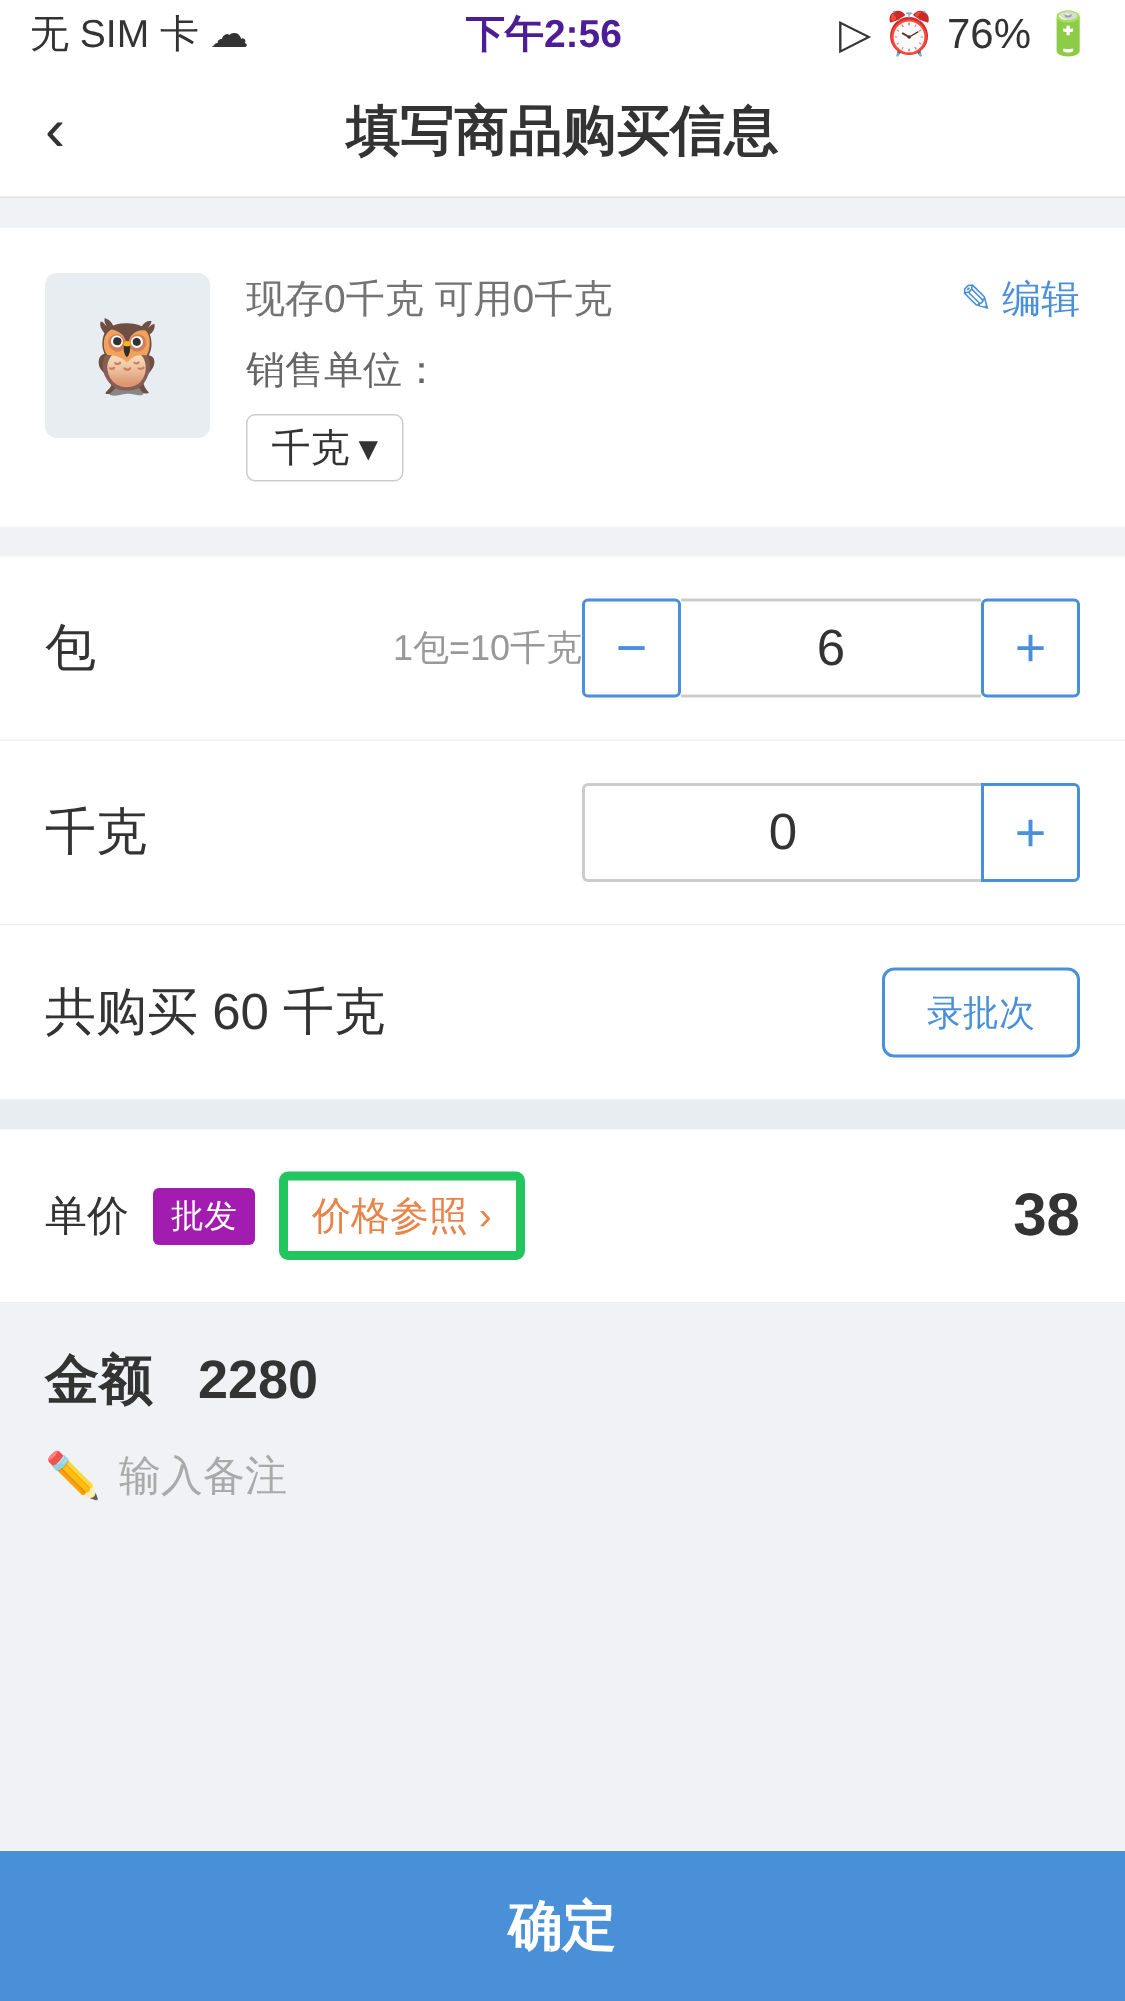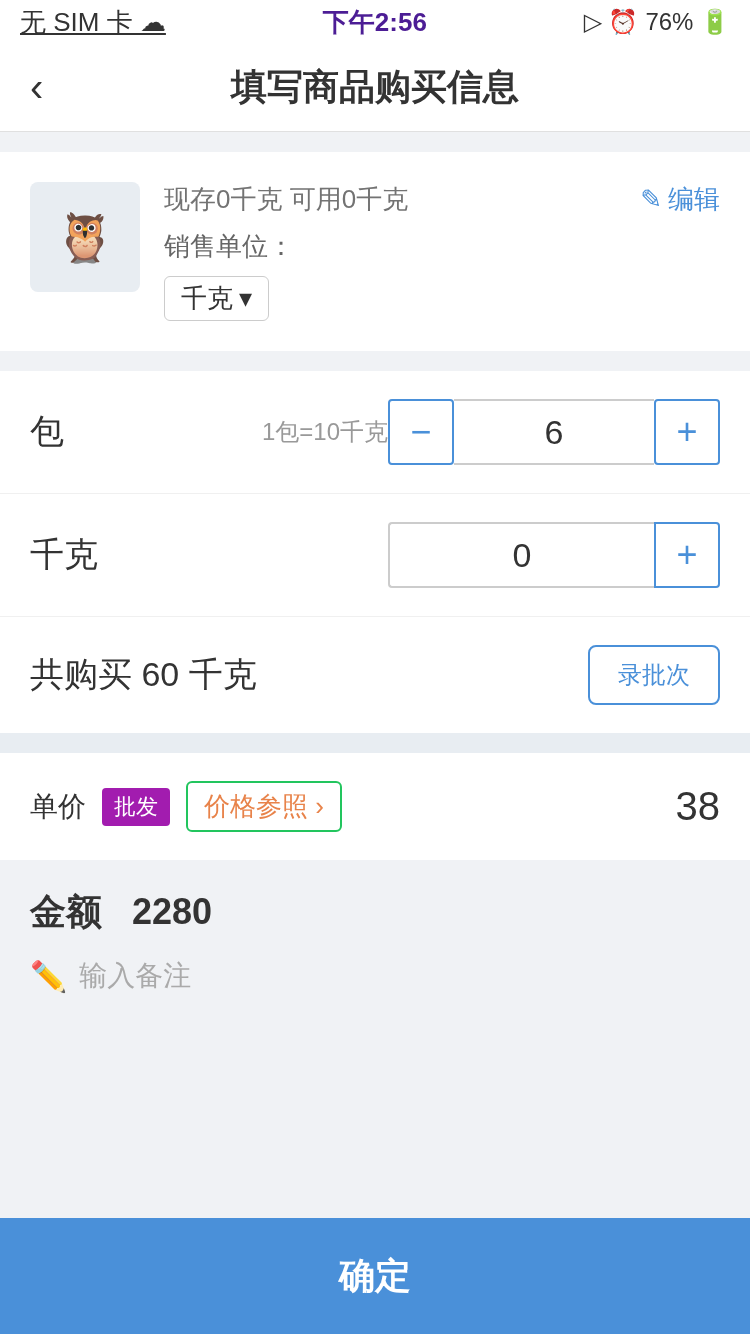"无 SIM 卡 ☁" .status-left { text-decoration: underline -> none }
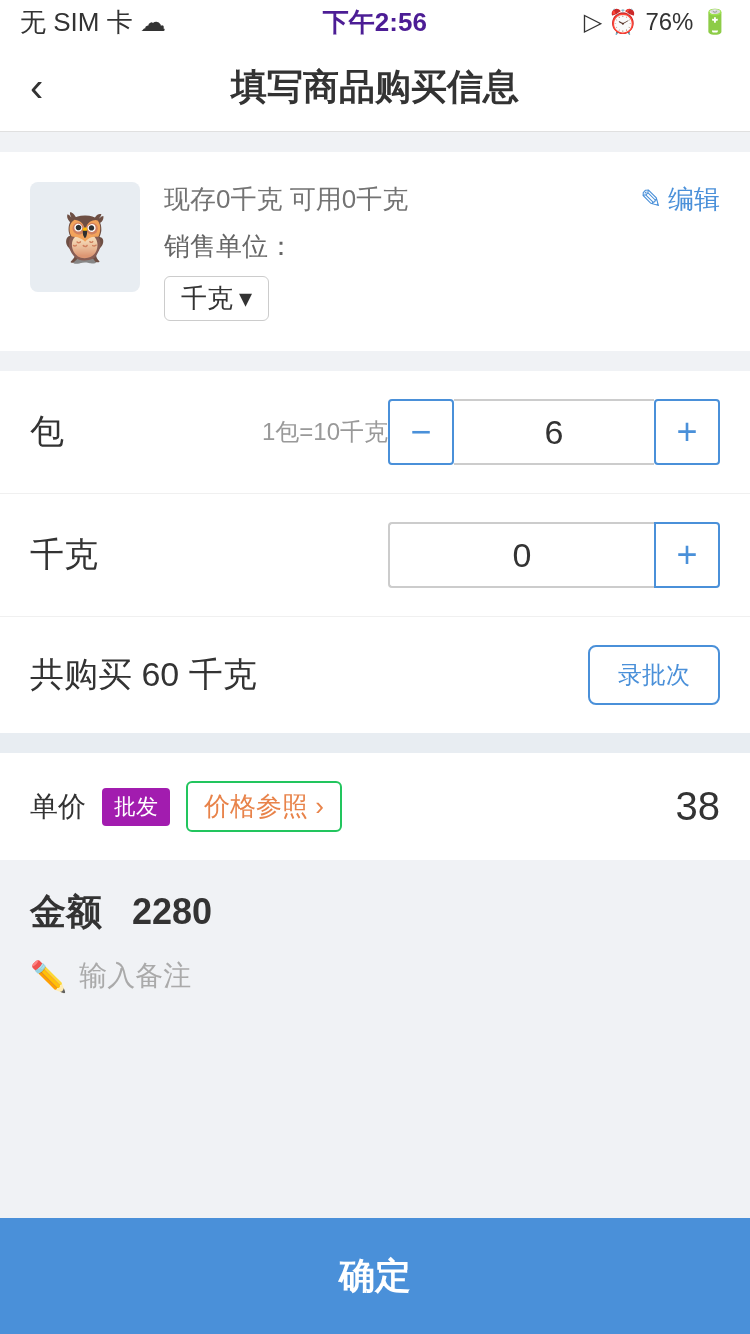"▷ ⏰ 76% 🔋" .status-right { font-size: 24px -> 28px }
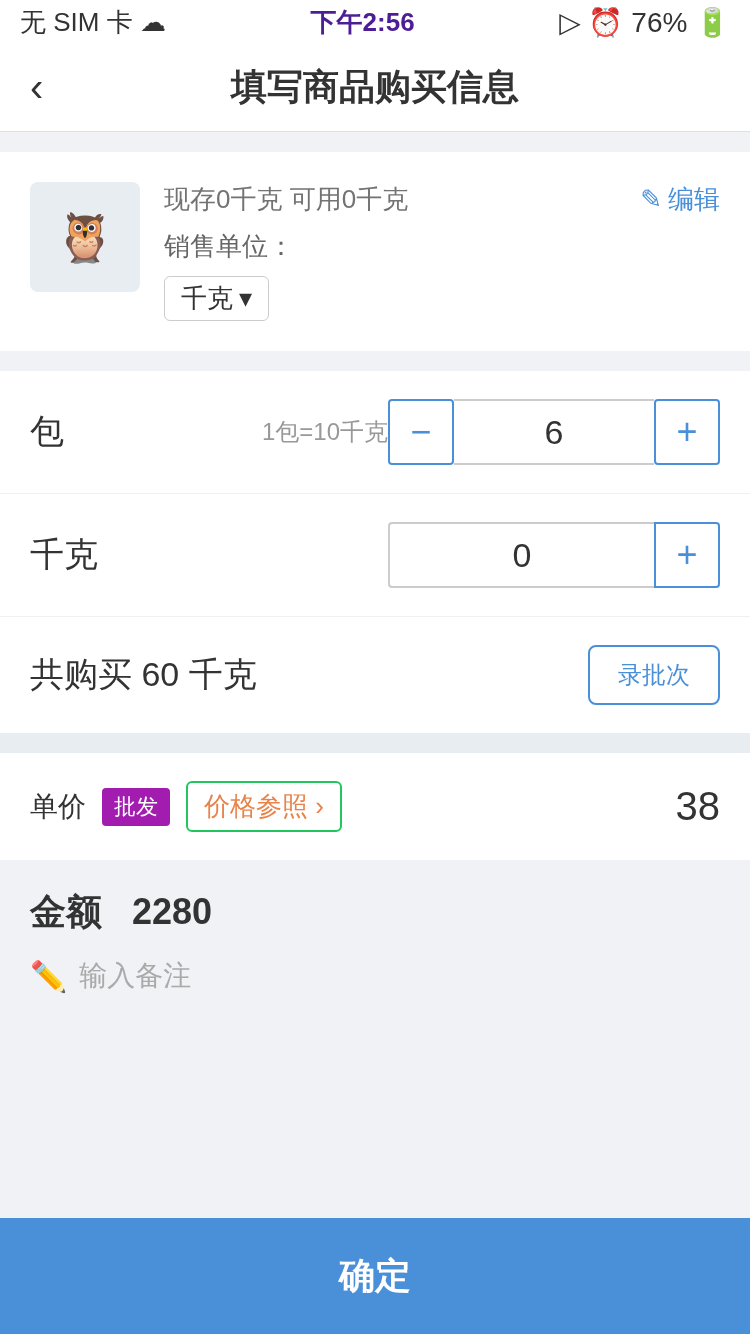"价格参照 ›" .price-ref-btn { border: 2px solid #22c55e -> 6px solid #22c55e }
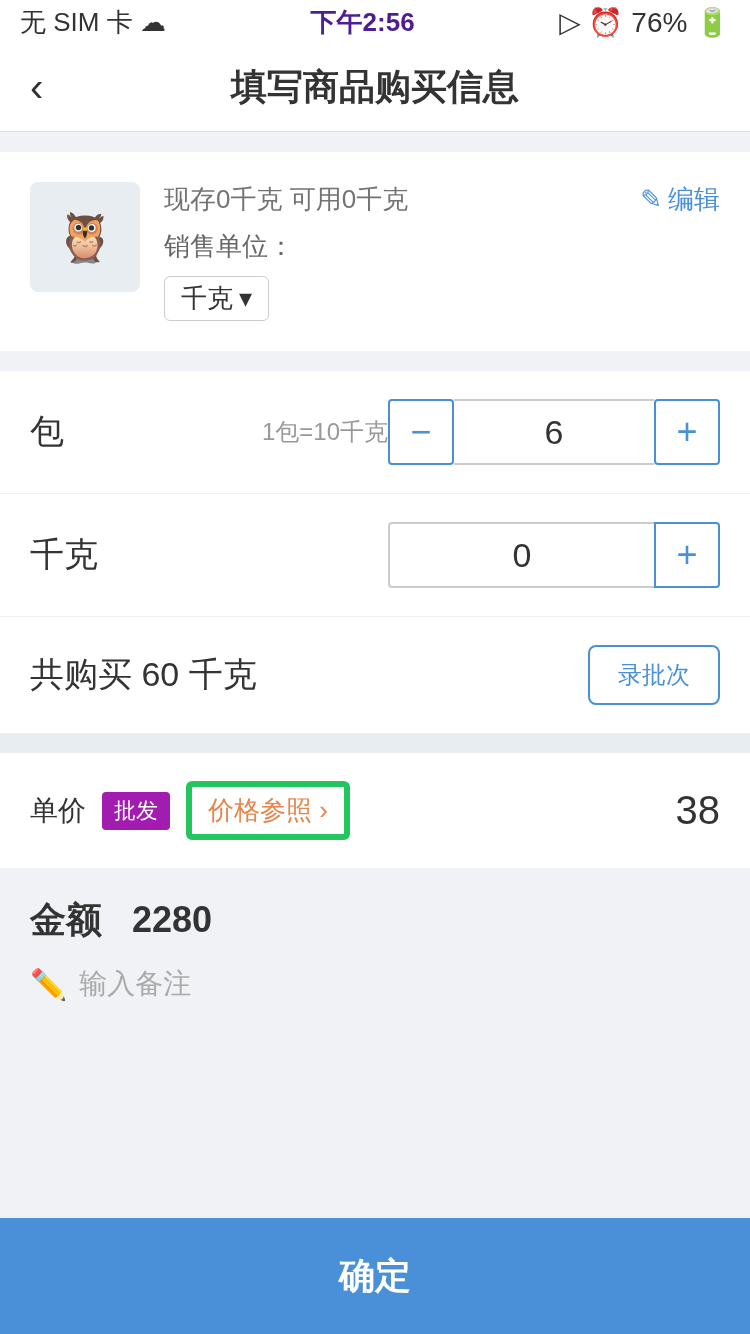"38" .price-value { font-weight: 400 -> 700 }
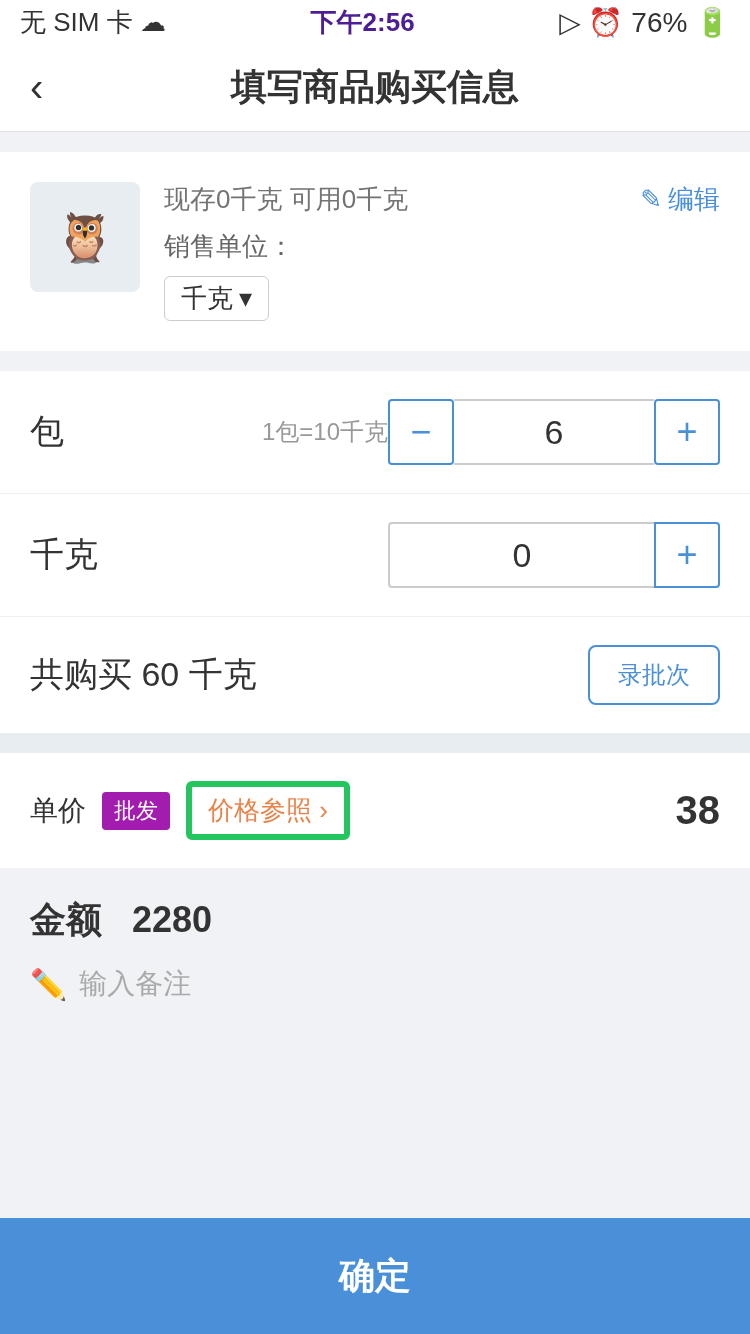"确定" .confirm-btn { height: 116px -> 100px }
